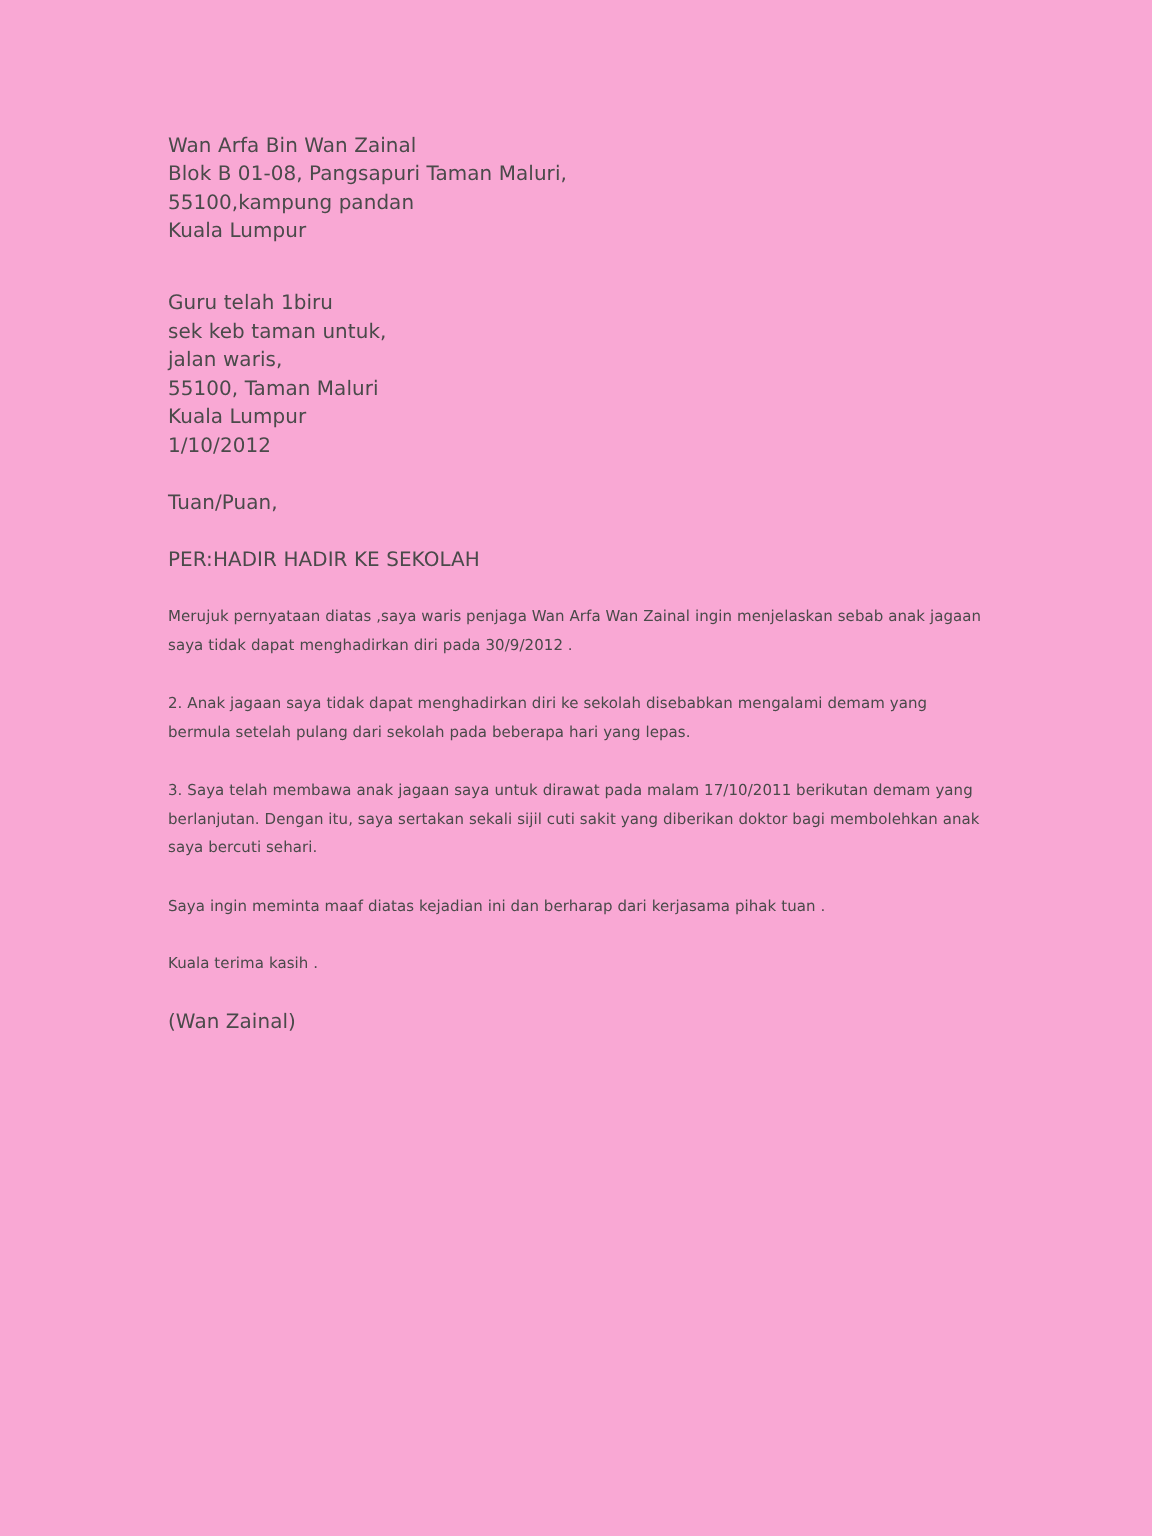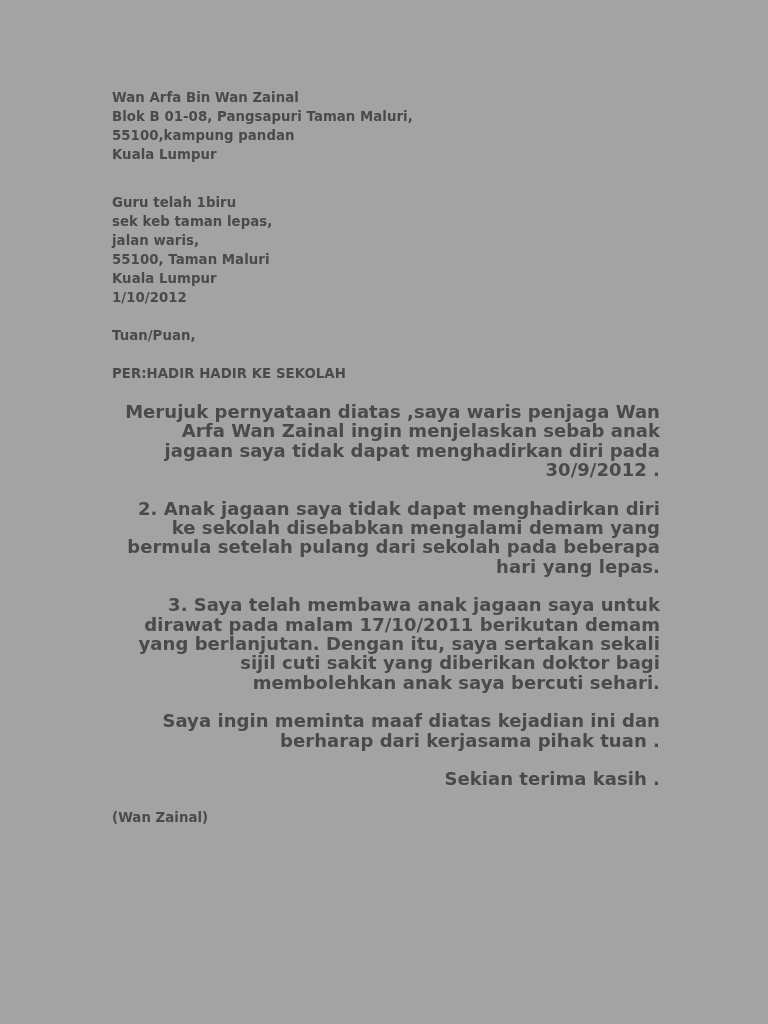"Wan Arfa Bin Wan Zainal" .page { background: #a3a3a3 -> #f9a8d4; font-weight: bold -> none }
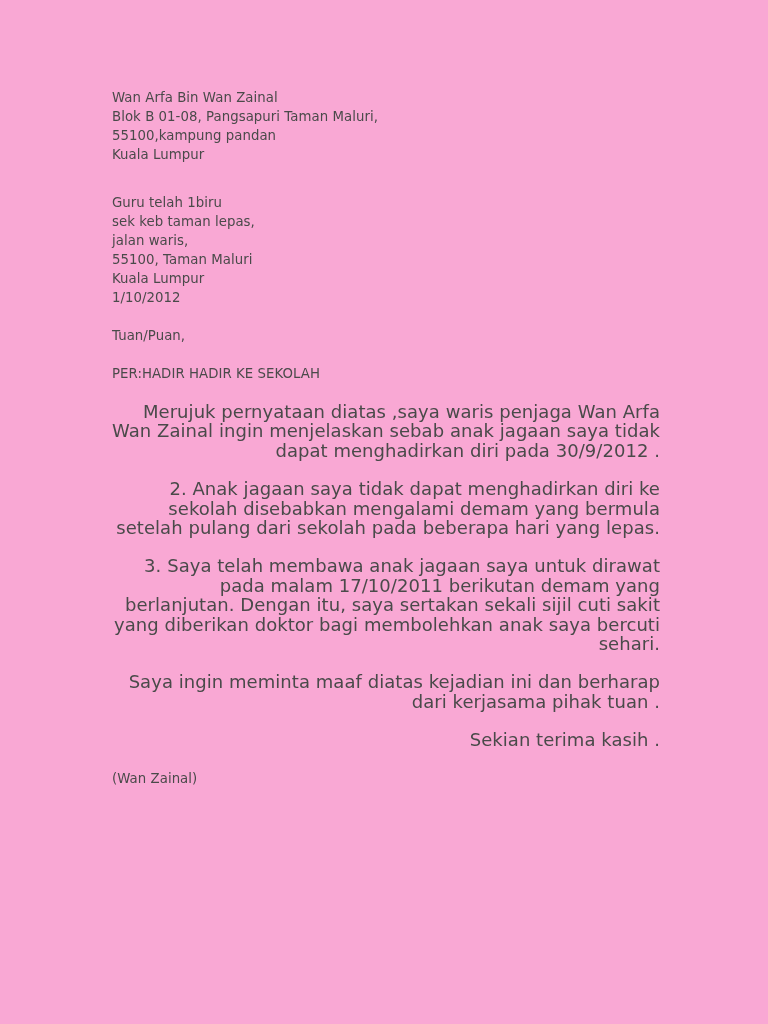"sek keb taman lepas," div.line { text: lepas -> untuk }
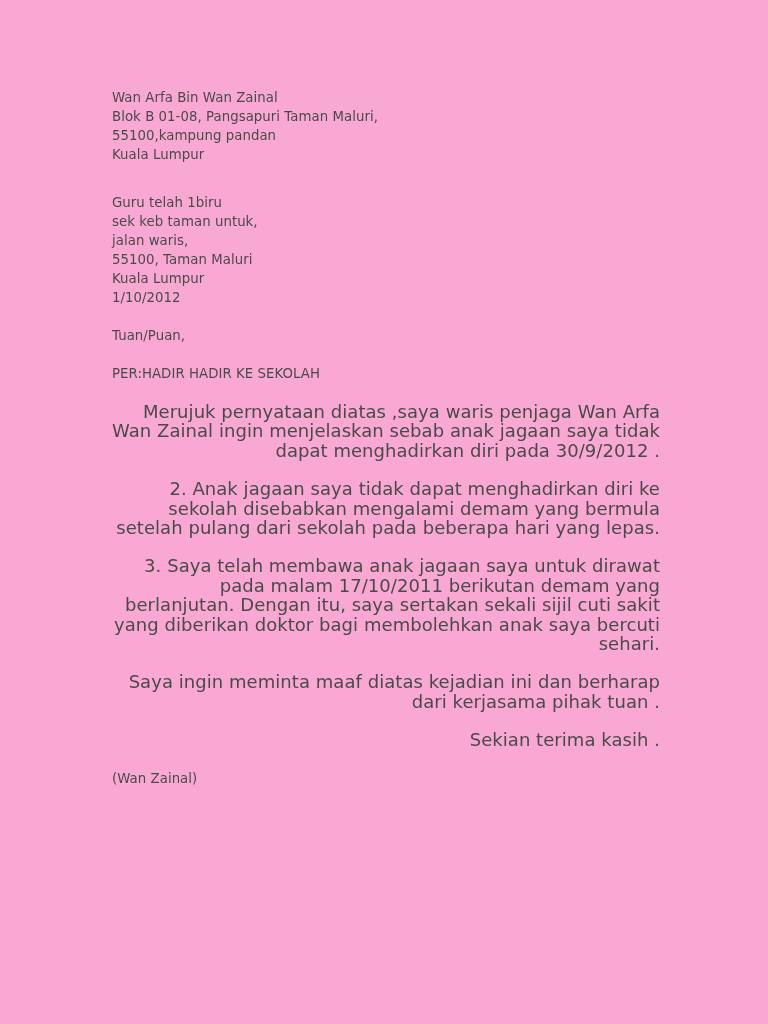"Merujuk pernyataan diatas ,saya waris" .para { font-size: 18px -> 10px; text-align: right -> left }
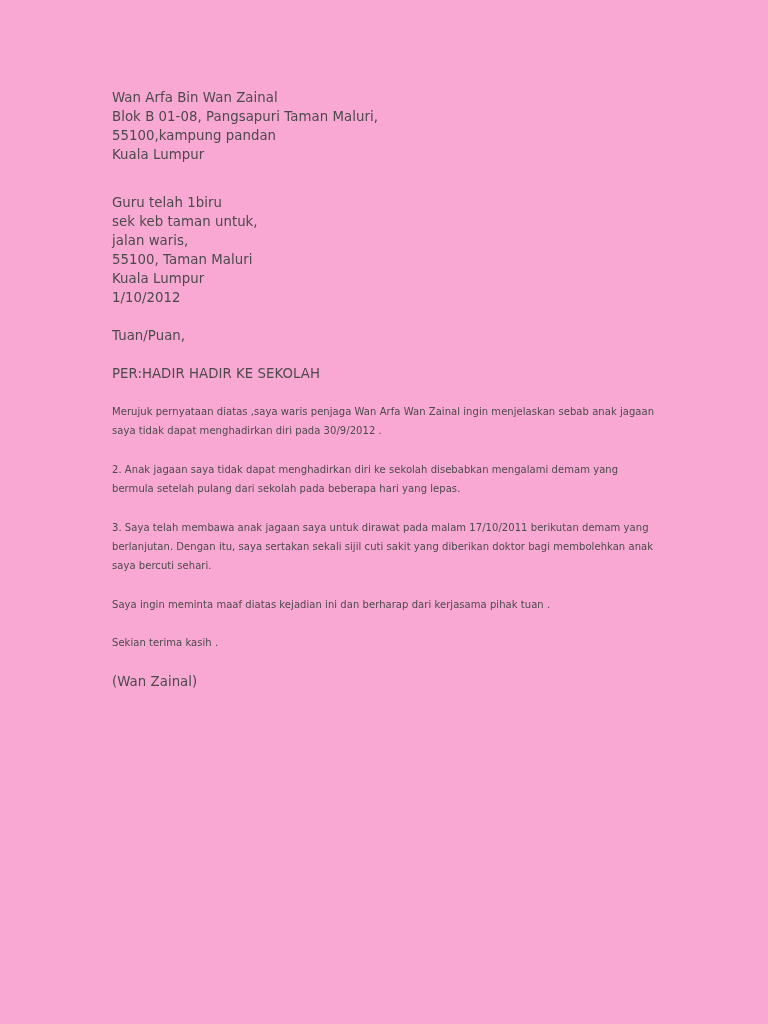"Sekian terima kasih ." p.para { text: Sekian -> Kuala }
